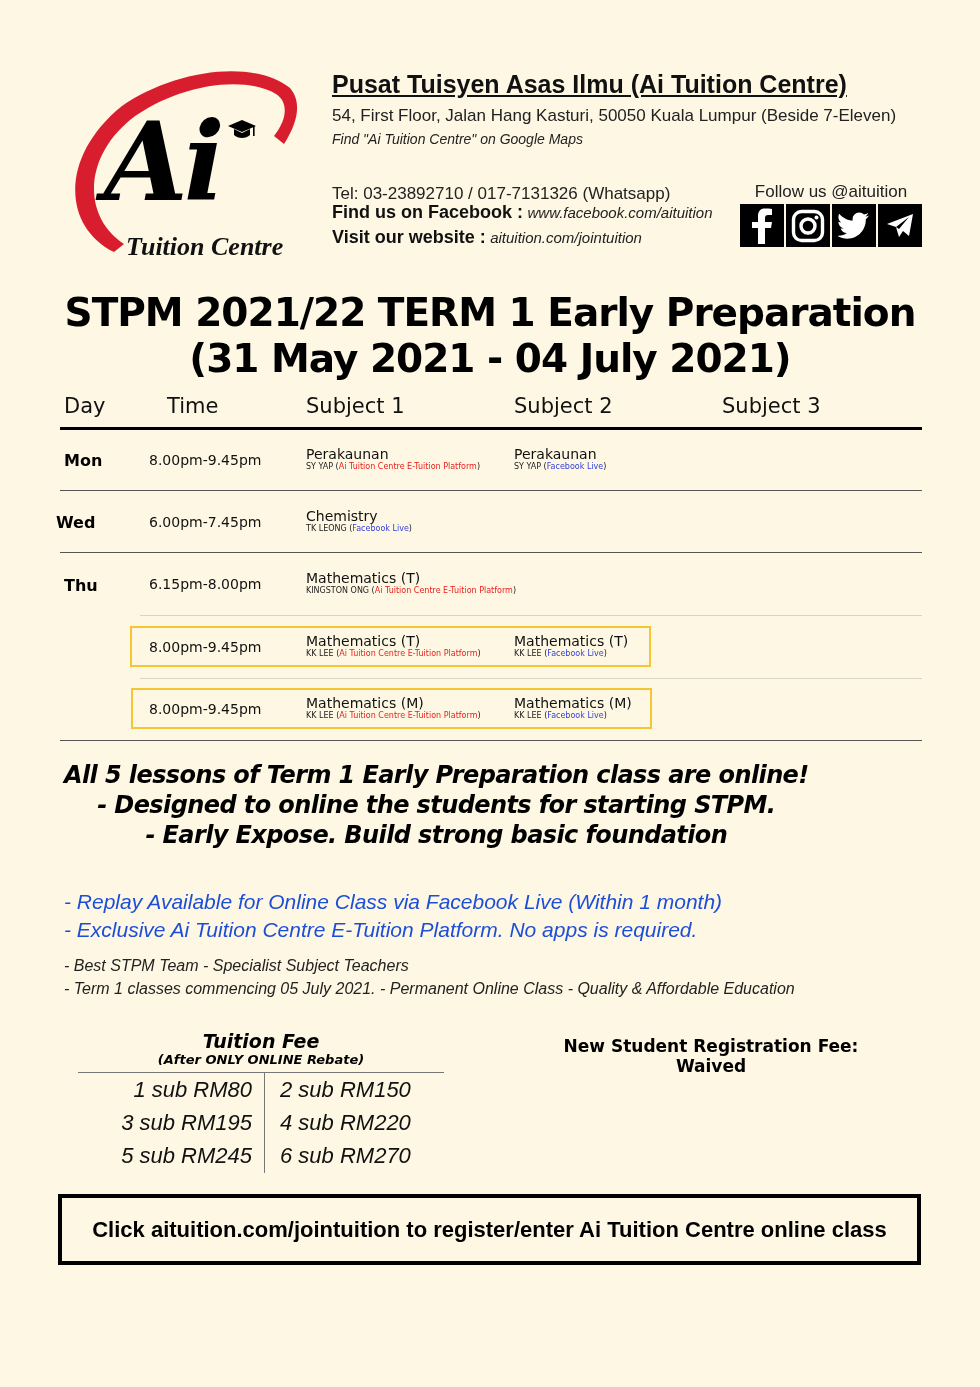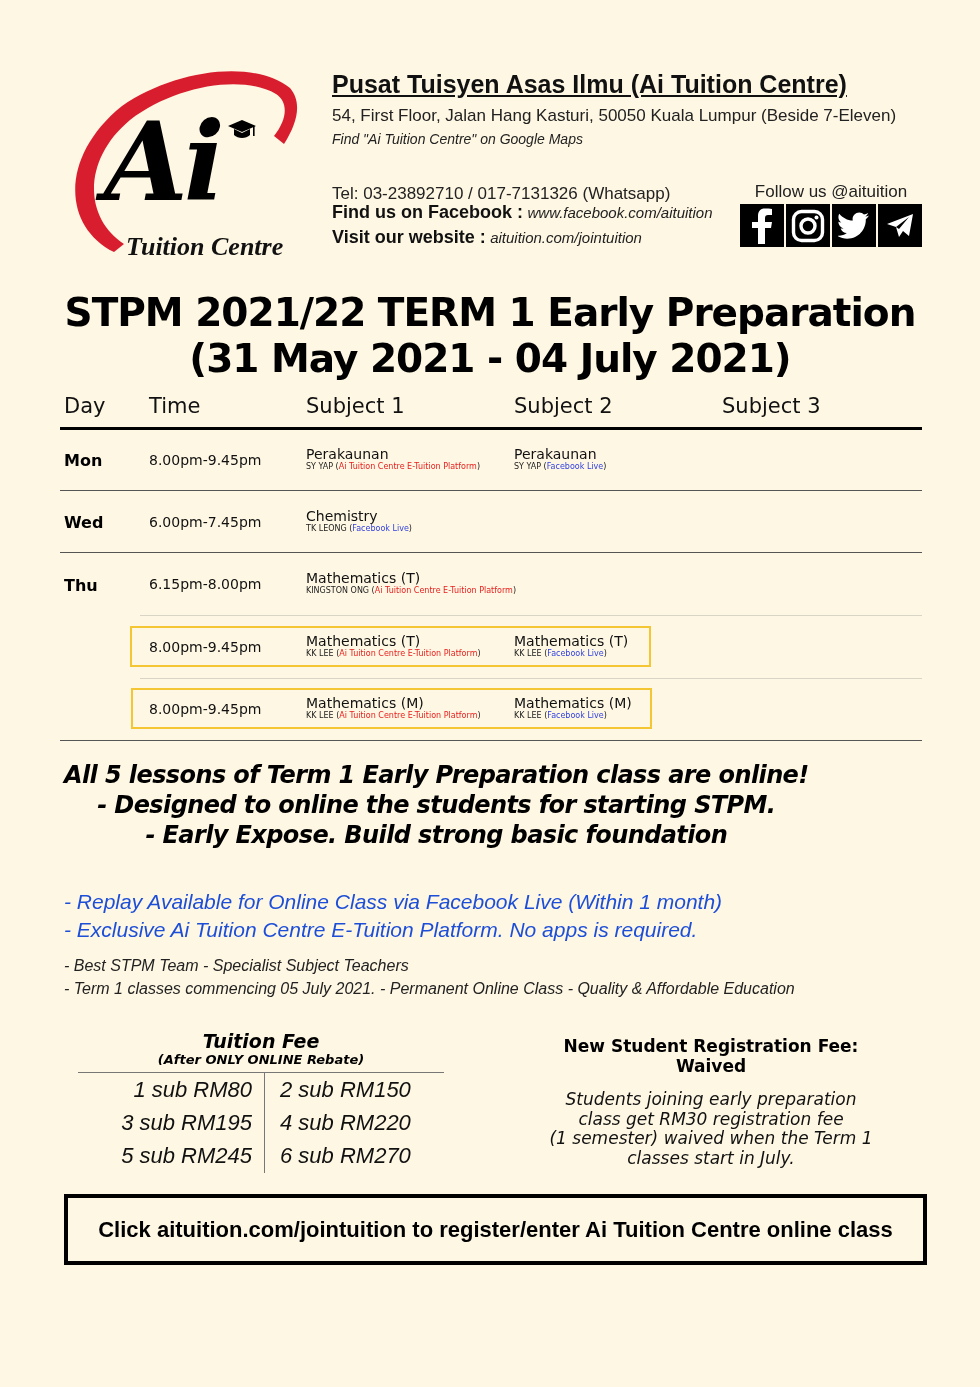"Time" span { left: 89px -> 107px }
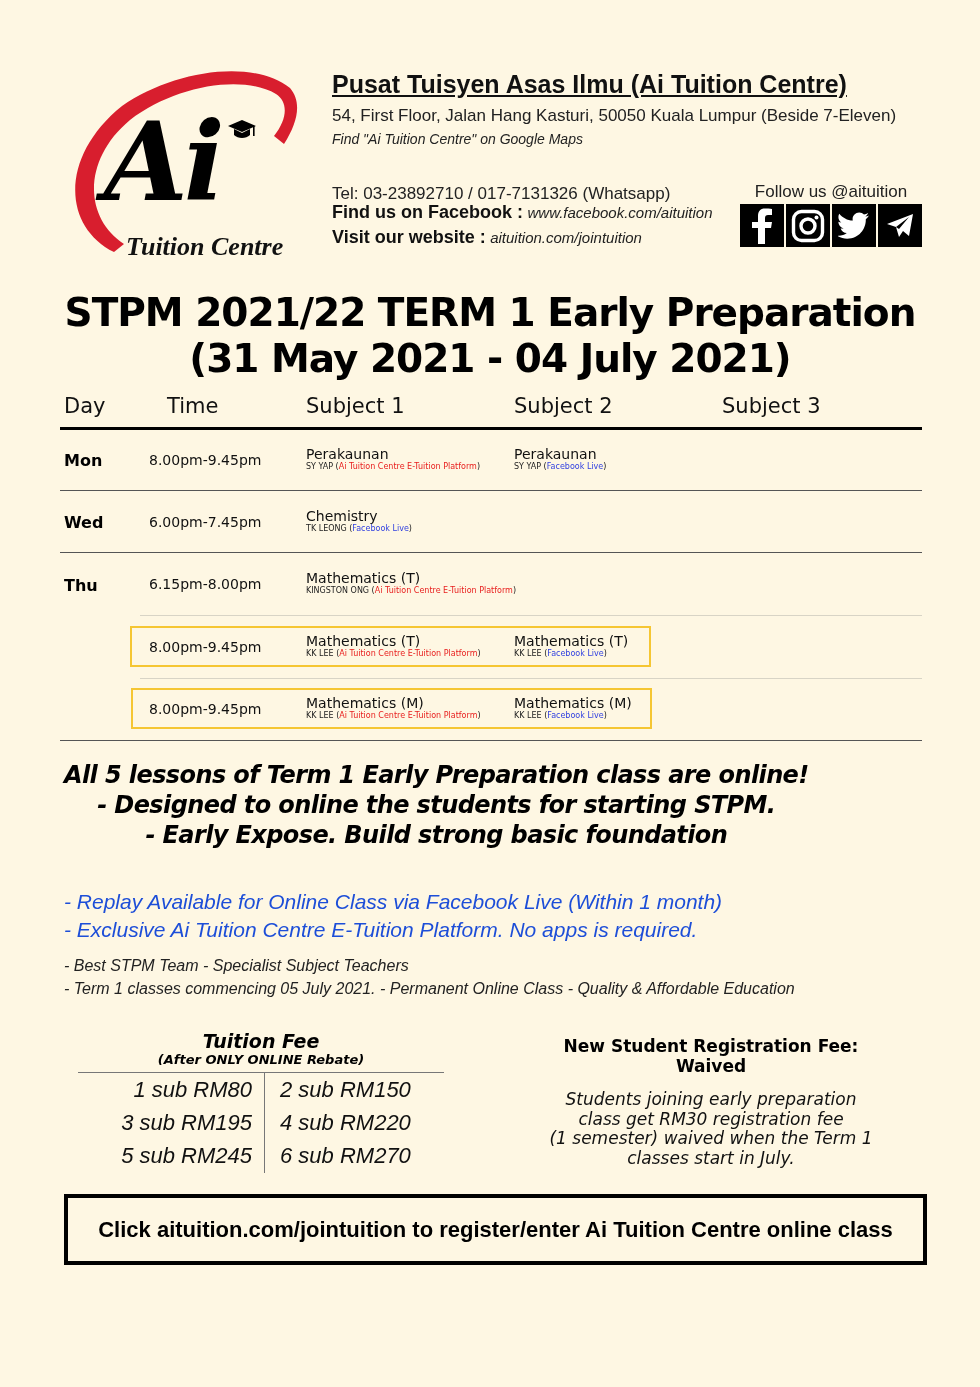"Wed" div.cell { left: 64px -> 56px }
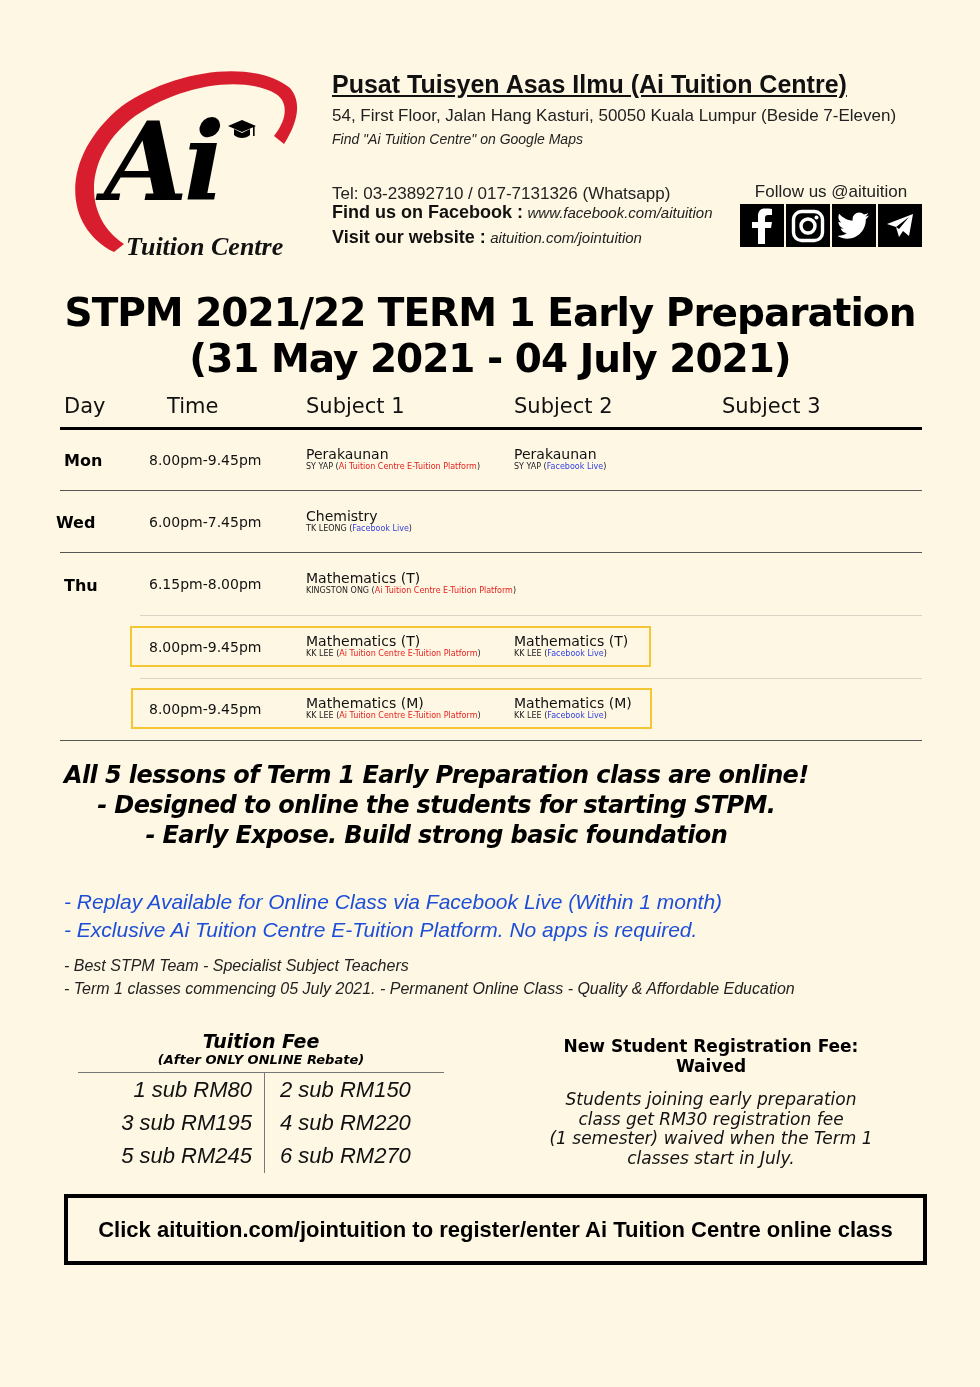"Students joining early preparation" div.reg-body { html: <div> <div>Students joining early preparation</div> <div>class get RM30 registration fee</div> <div>(1 semester) waived when the Term 1</div> <div>classes start in July.</div> </div> -> none }
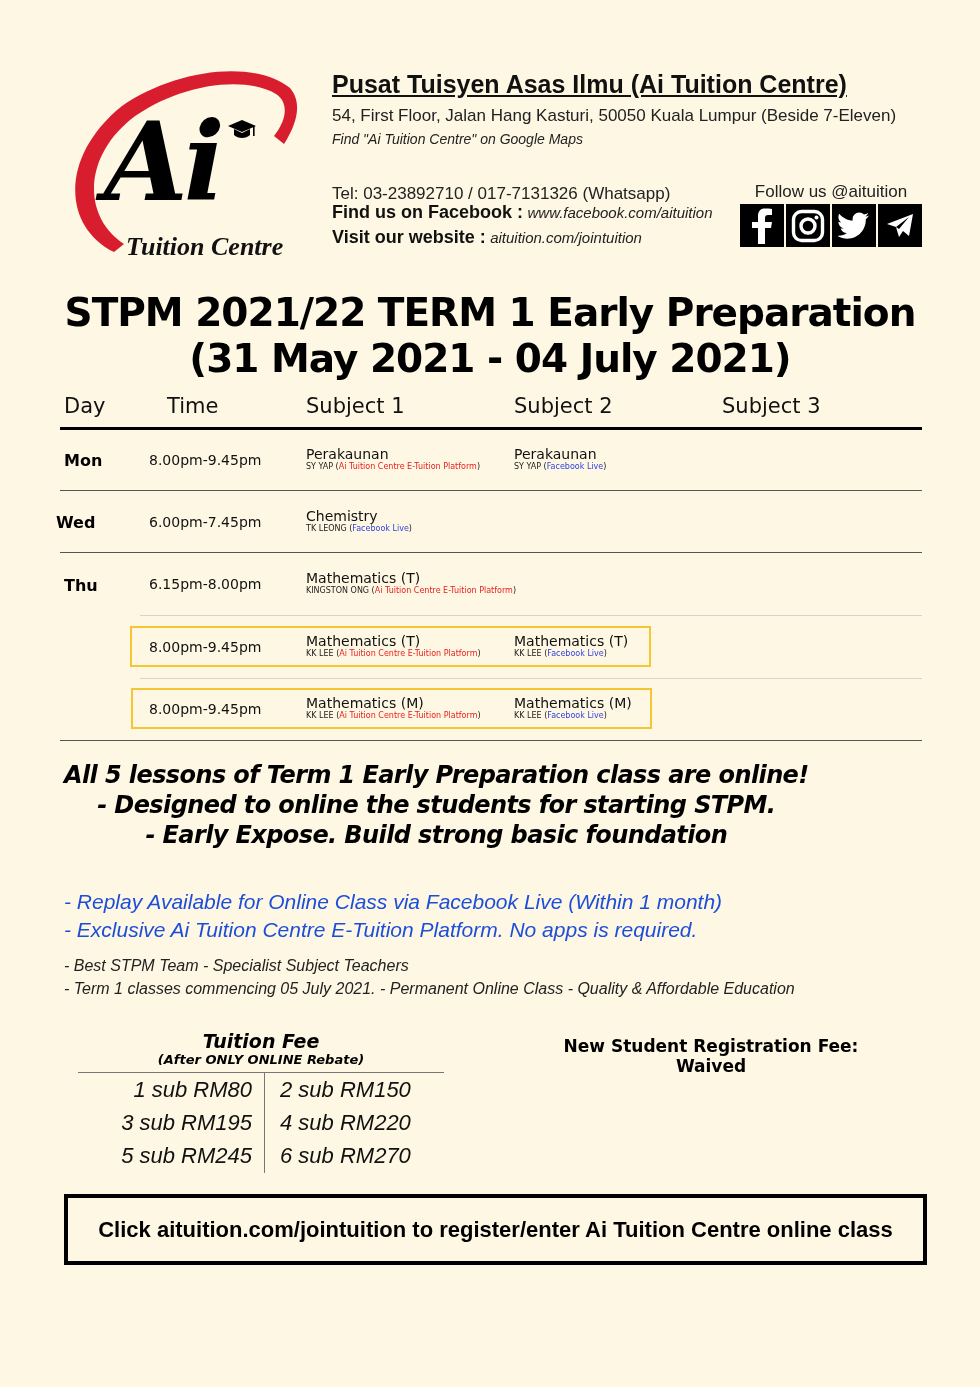"Click aituition.com/jointuition to" .cta { margin-left: 6px -> none }
